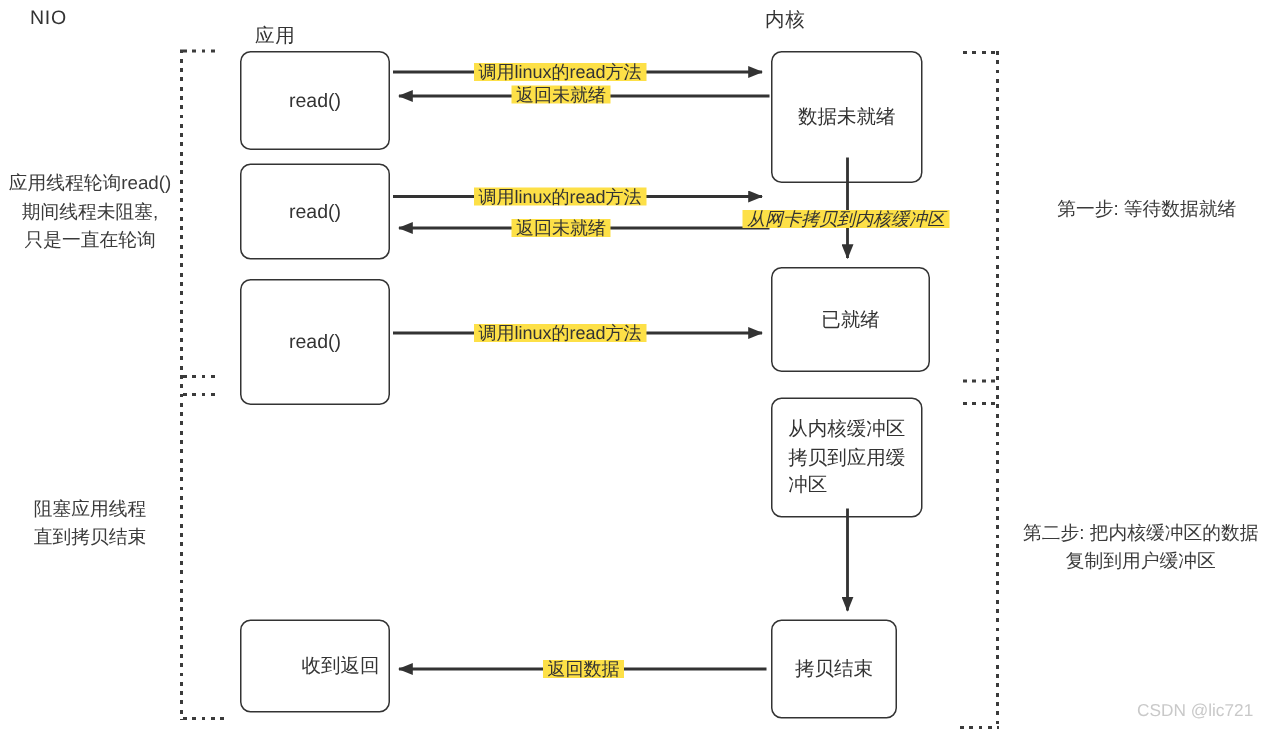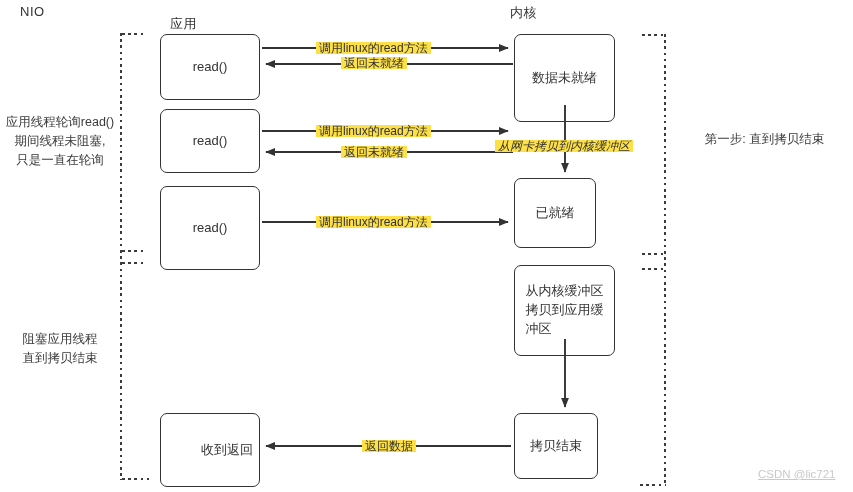"第一步: 直到拷贝结束" div.side-note { text: 直到拷贝结束 -> 等待数据就绪 }
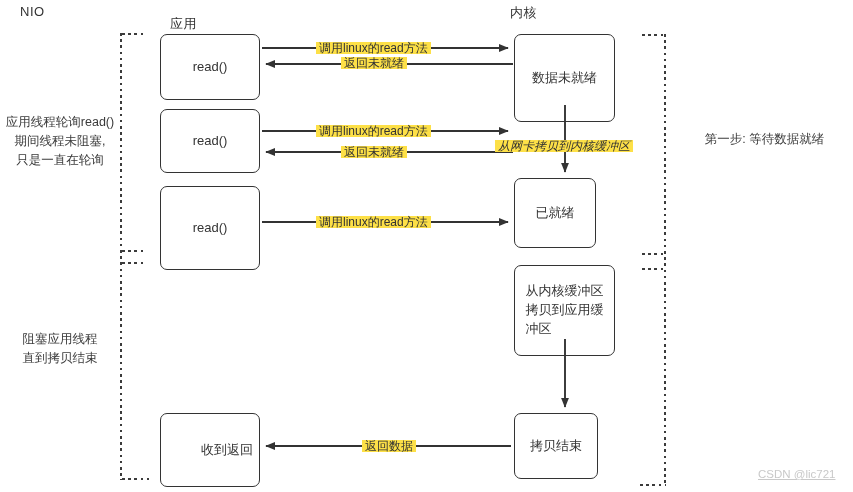"已就绪" div.node { width: 82px -> 106px }
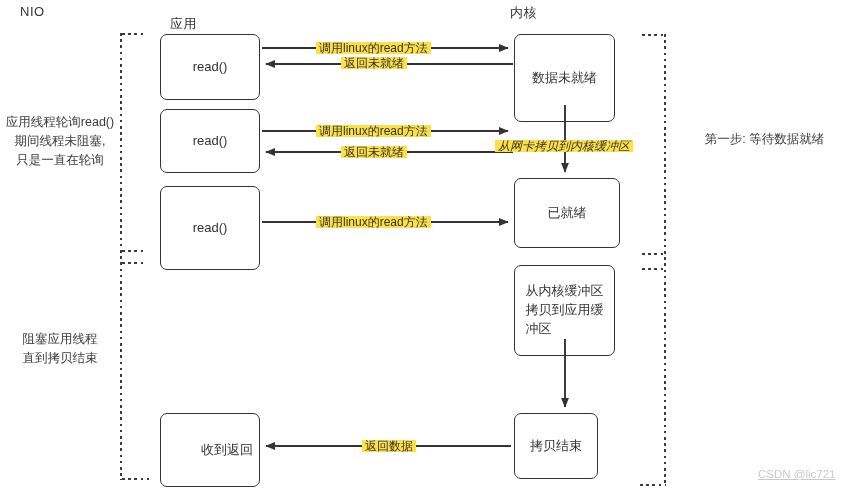"从内核缓冲区" div.node { height: 91px -> 80px }
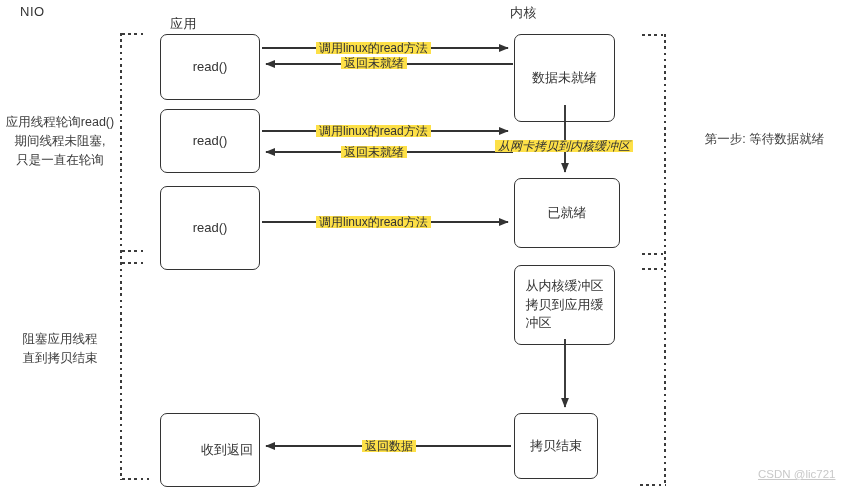"第二步: 把内核缓冲区的数据" div.side-note { html: none -> <div>第二步: 把内核缓冲区的数据 复制到用户缓冲区</div> }
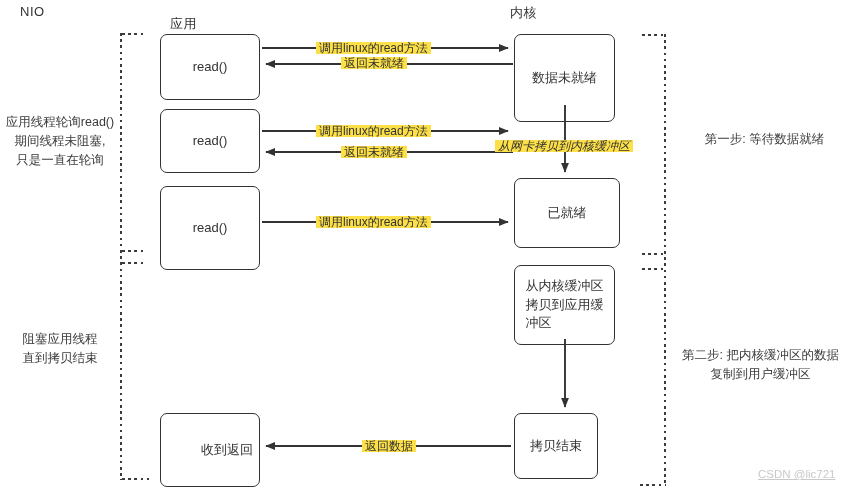"收到返回" div.node { height: 74px -> 62px }
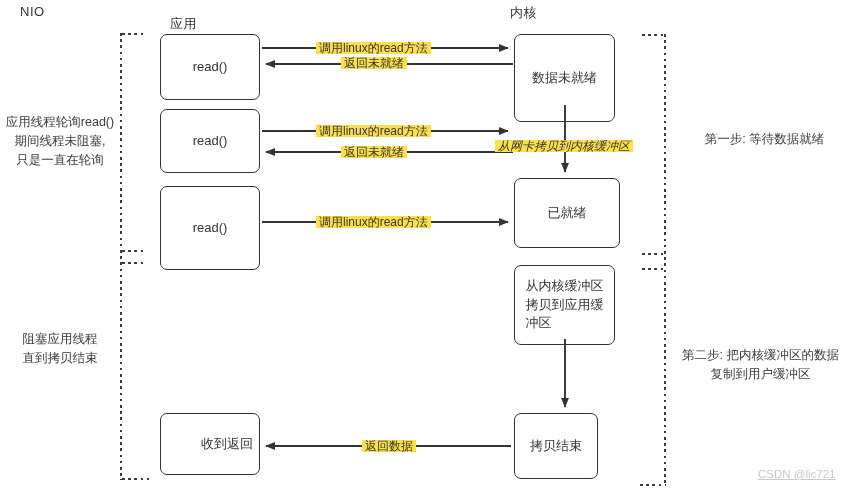"CSDN @lic721" .watermark { text-decoration: underline -> none }
